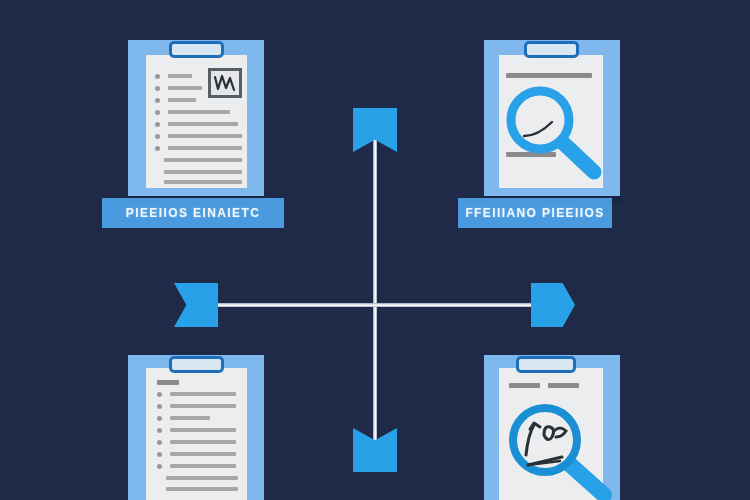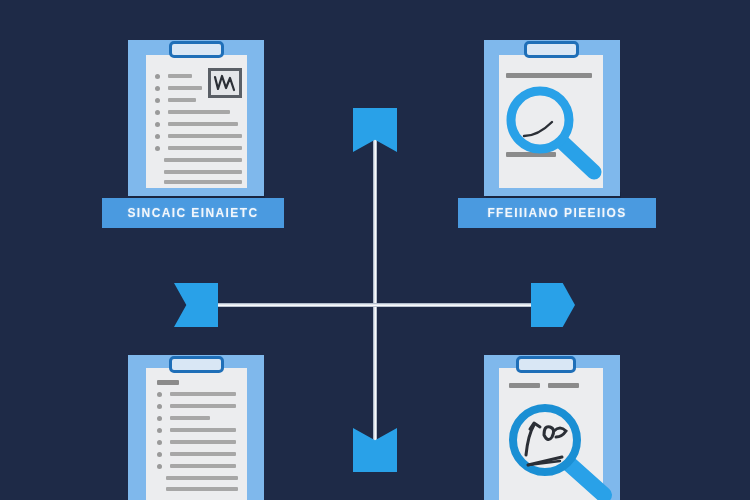"SINCAIC EINAIETC" span.label-text { text: SINCAIC -> PIEEIIOS }
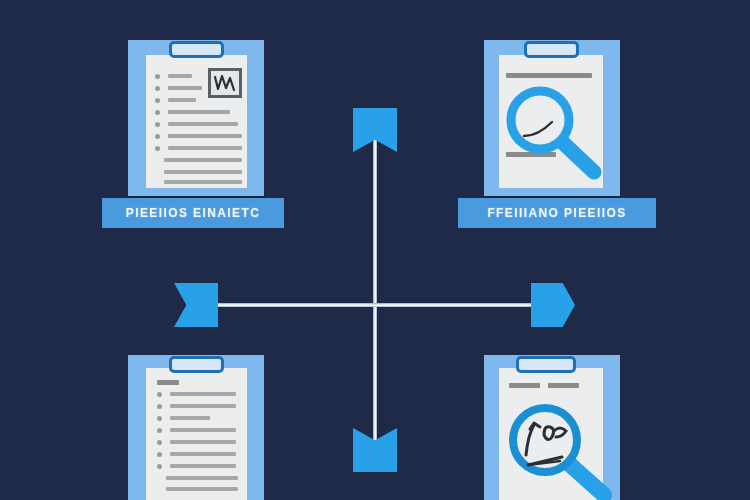"FFEIIIANO PIEEIIOS" div.label-bar { width: 198px -> 154px }
